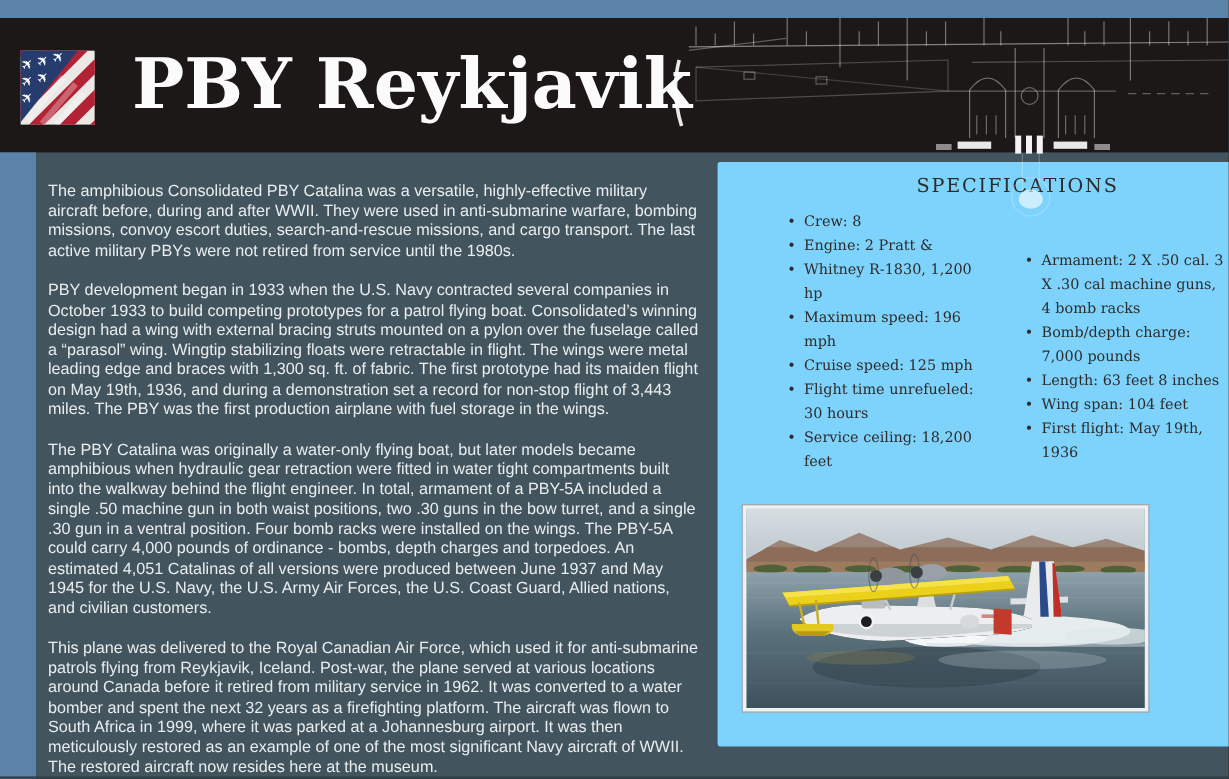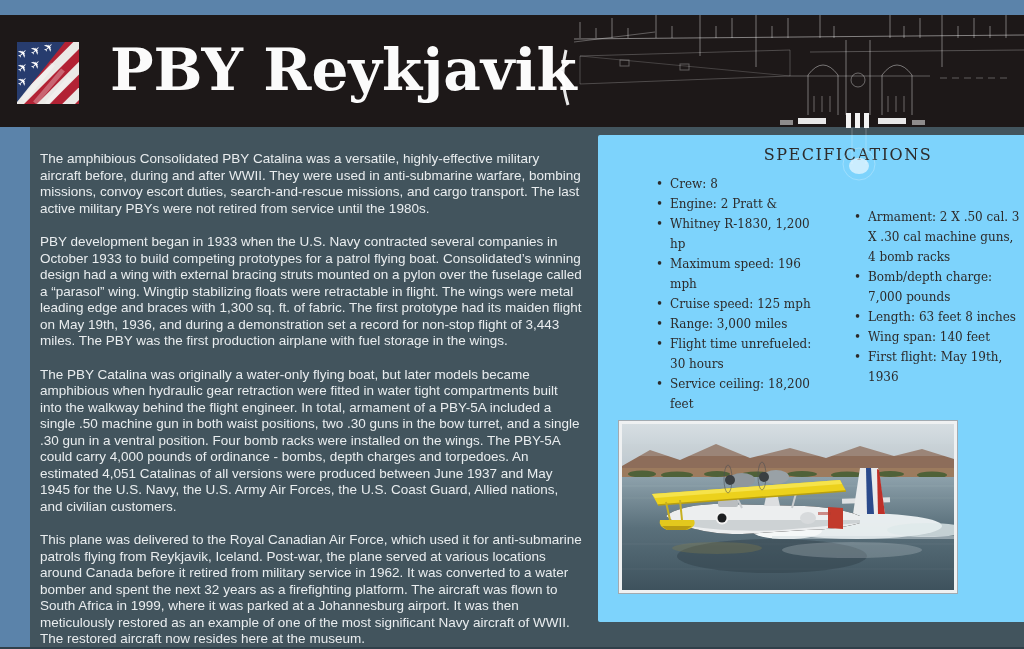"Range: 3,000 miles" li { html: <li>Range: 3,000 miles</li> -> none }
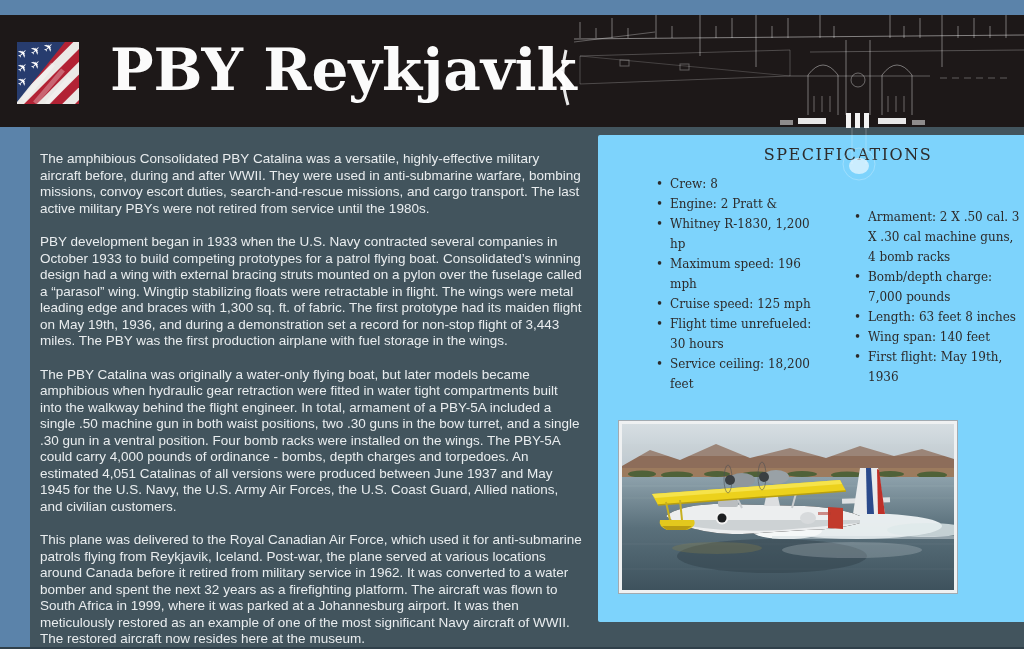"Wing span: 140 feet" li { text: 140 -> 104 }
